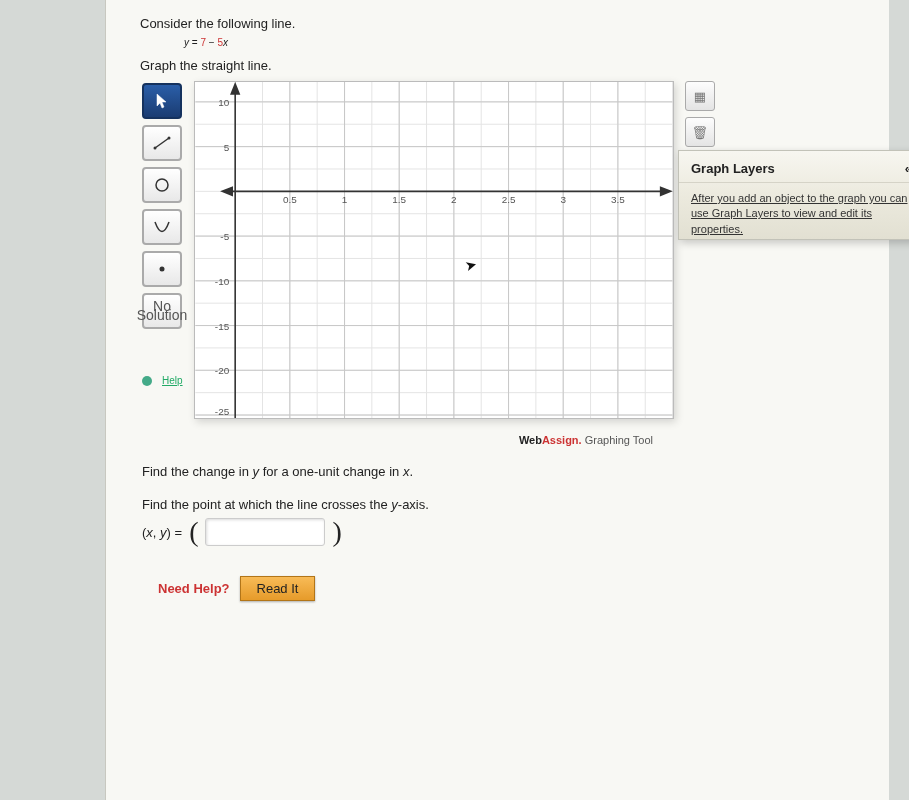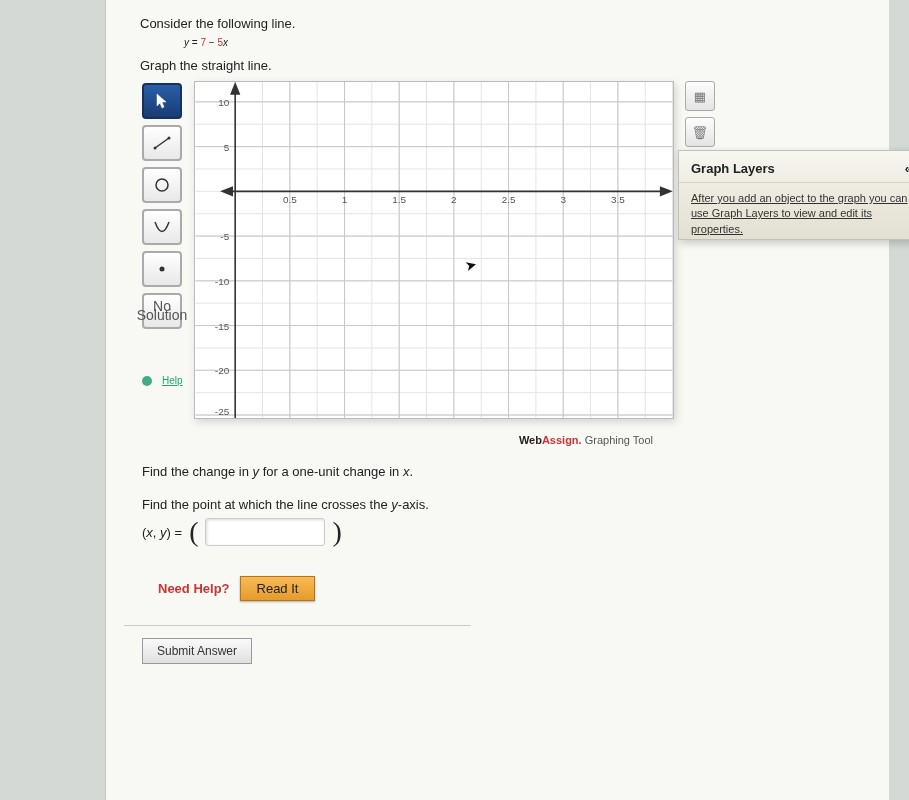"Submit Answer" div.submit-row { html: <div> <button>Submit Answer</button> </div> -> none }
